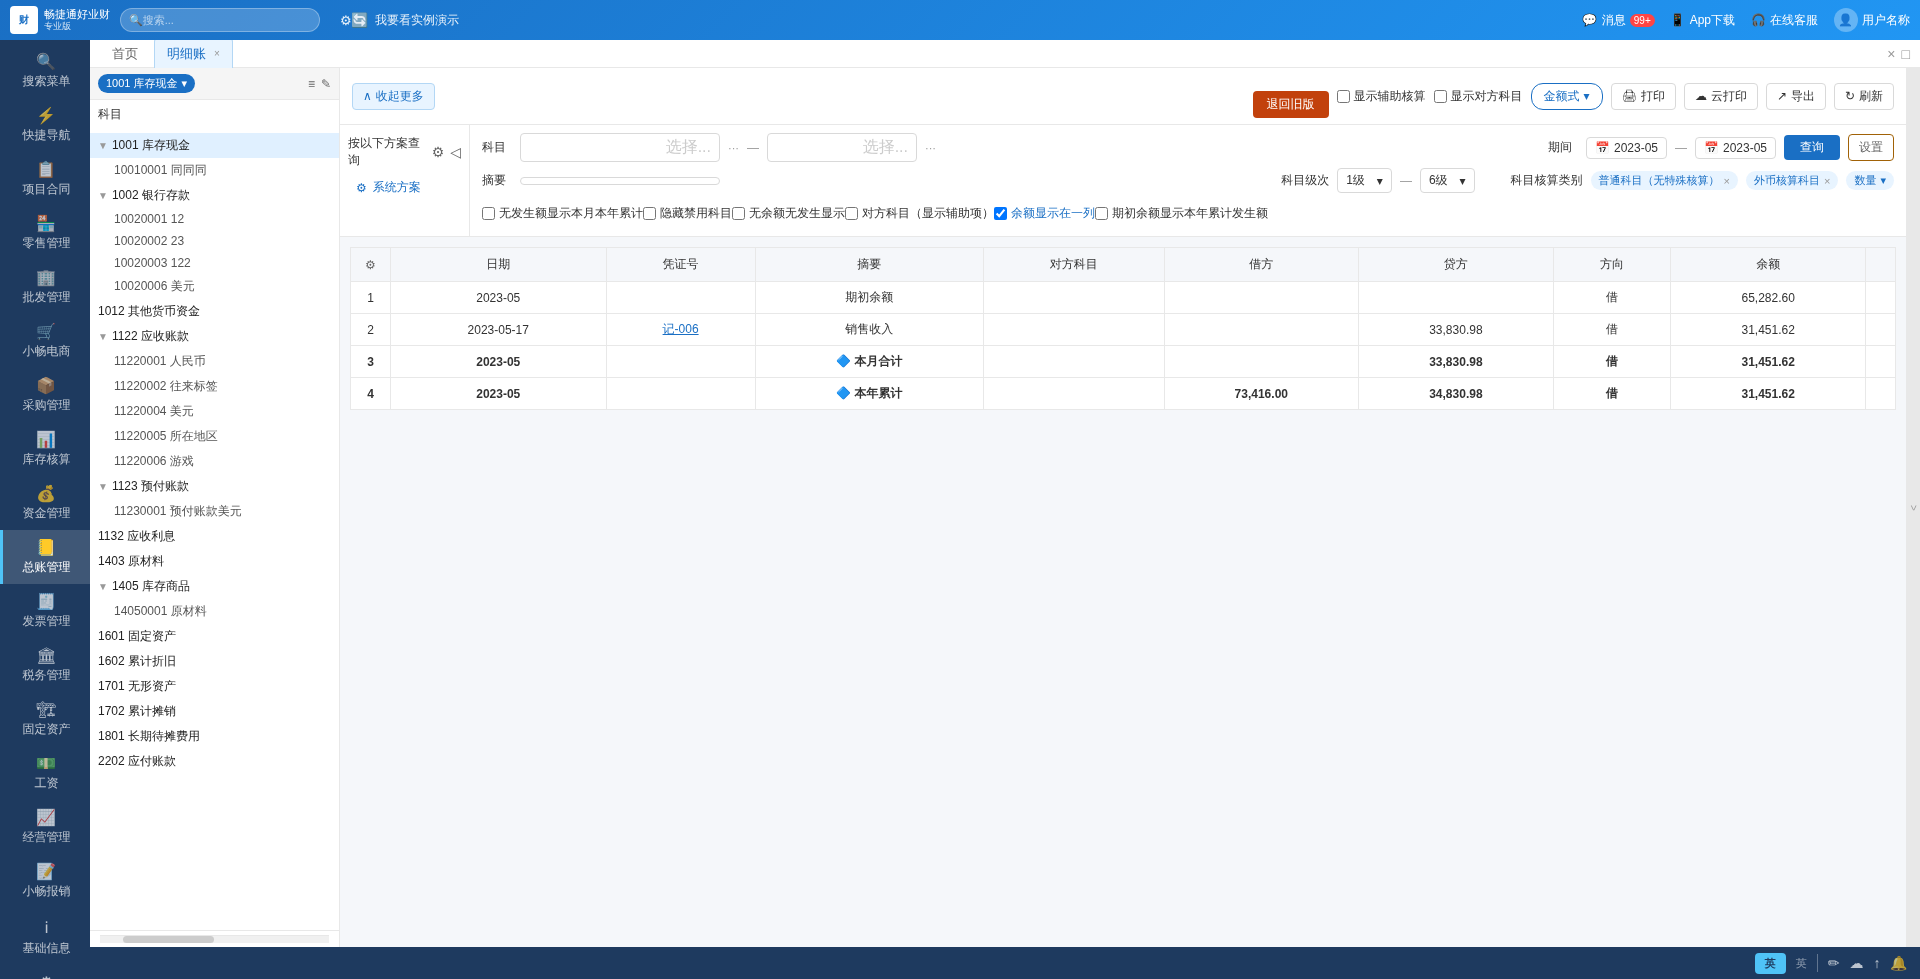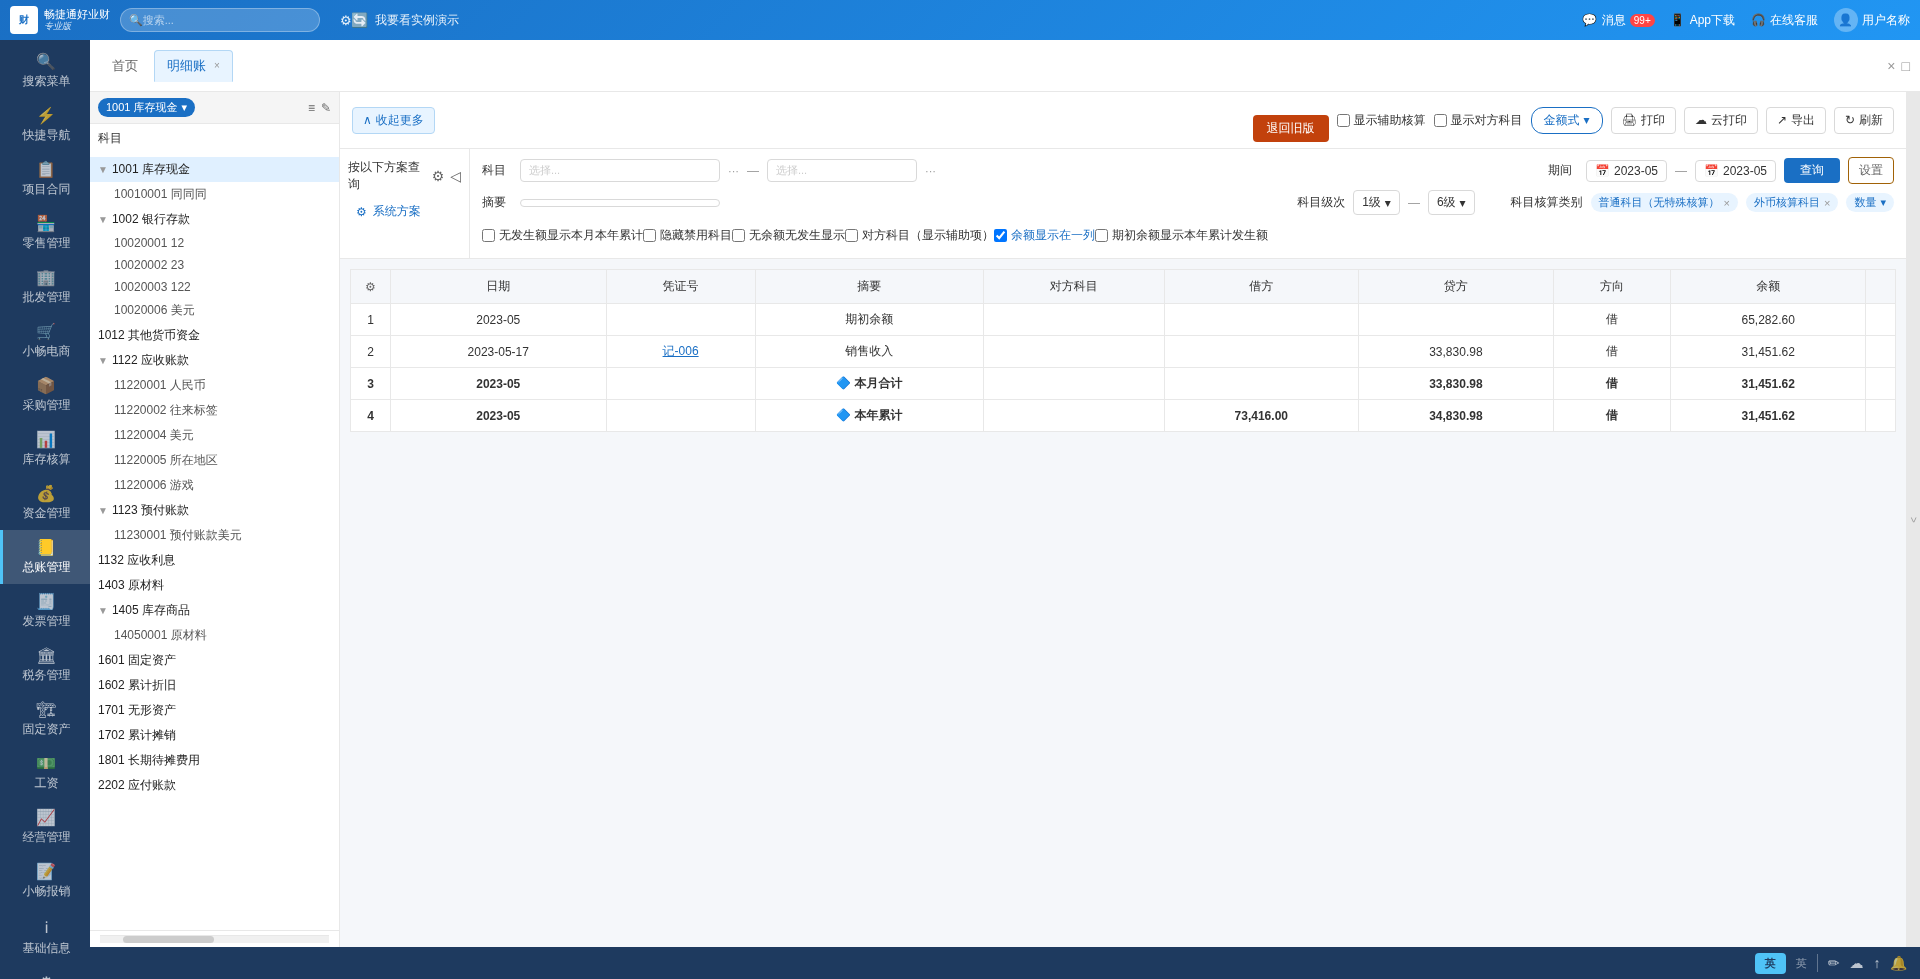"专业版" .logo-sub { font-style: italic -> none }
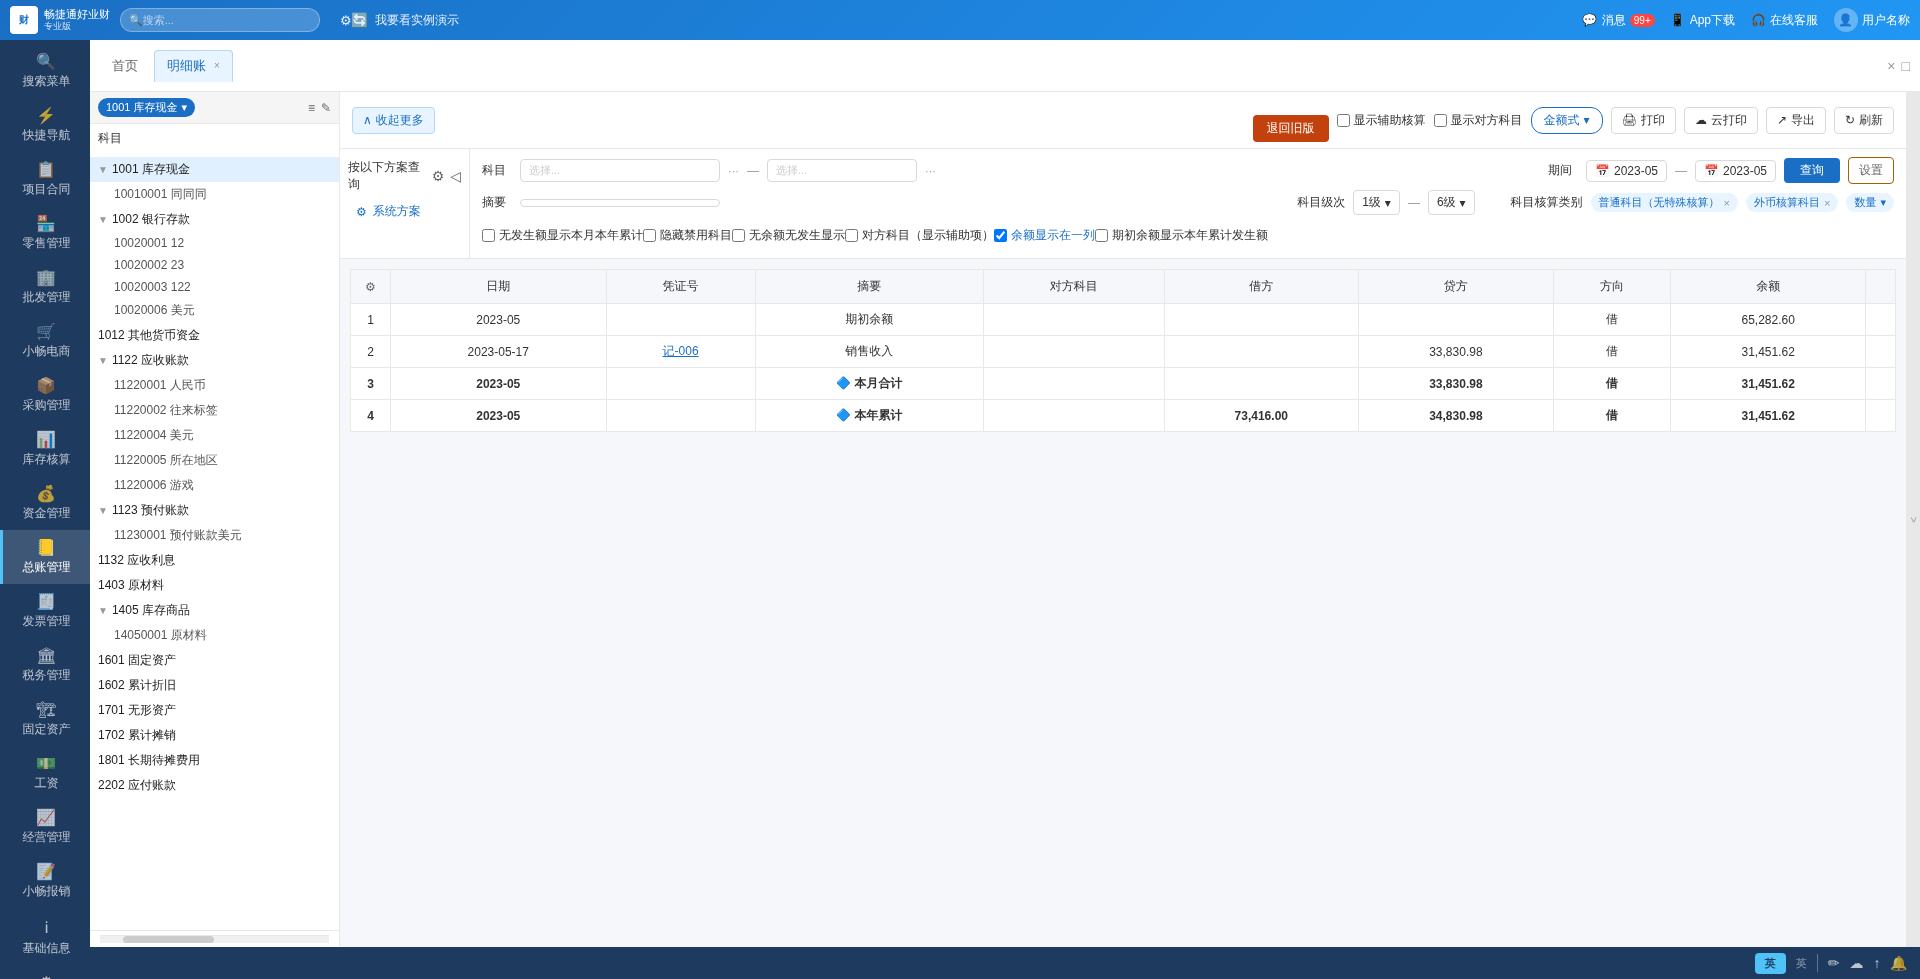"首页" .tab-bar { height: 52px -> 28px }
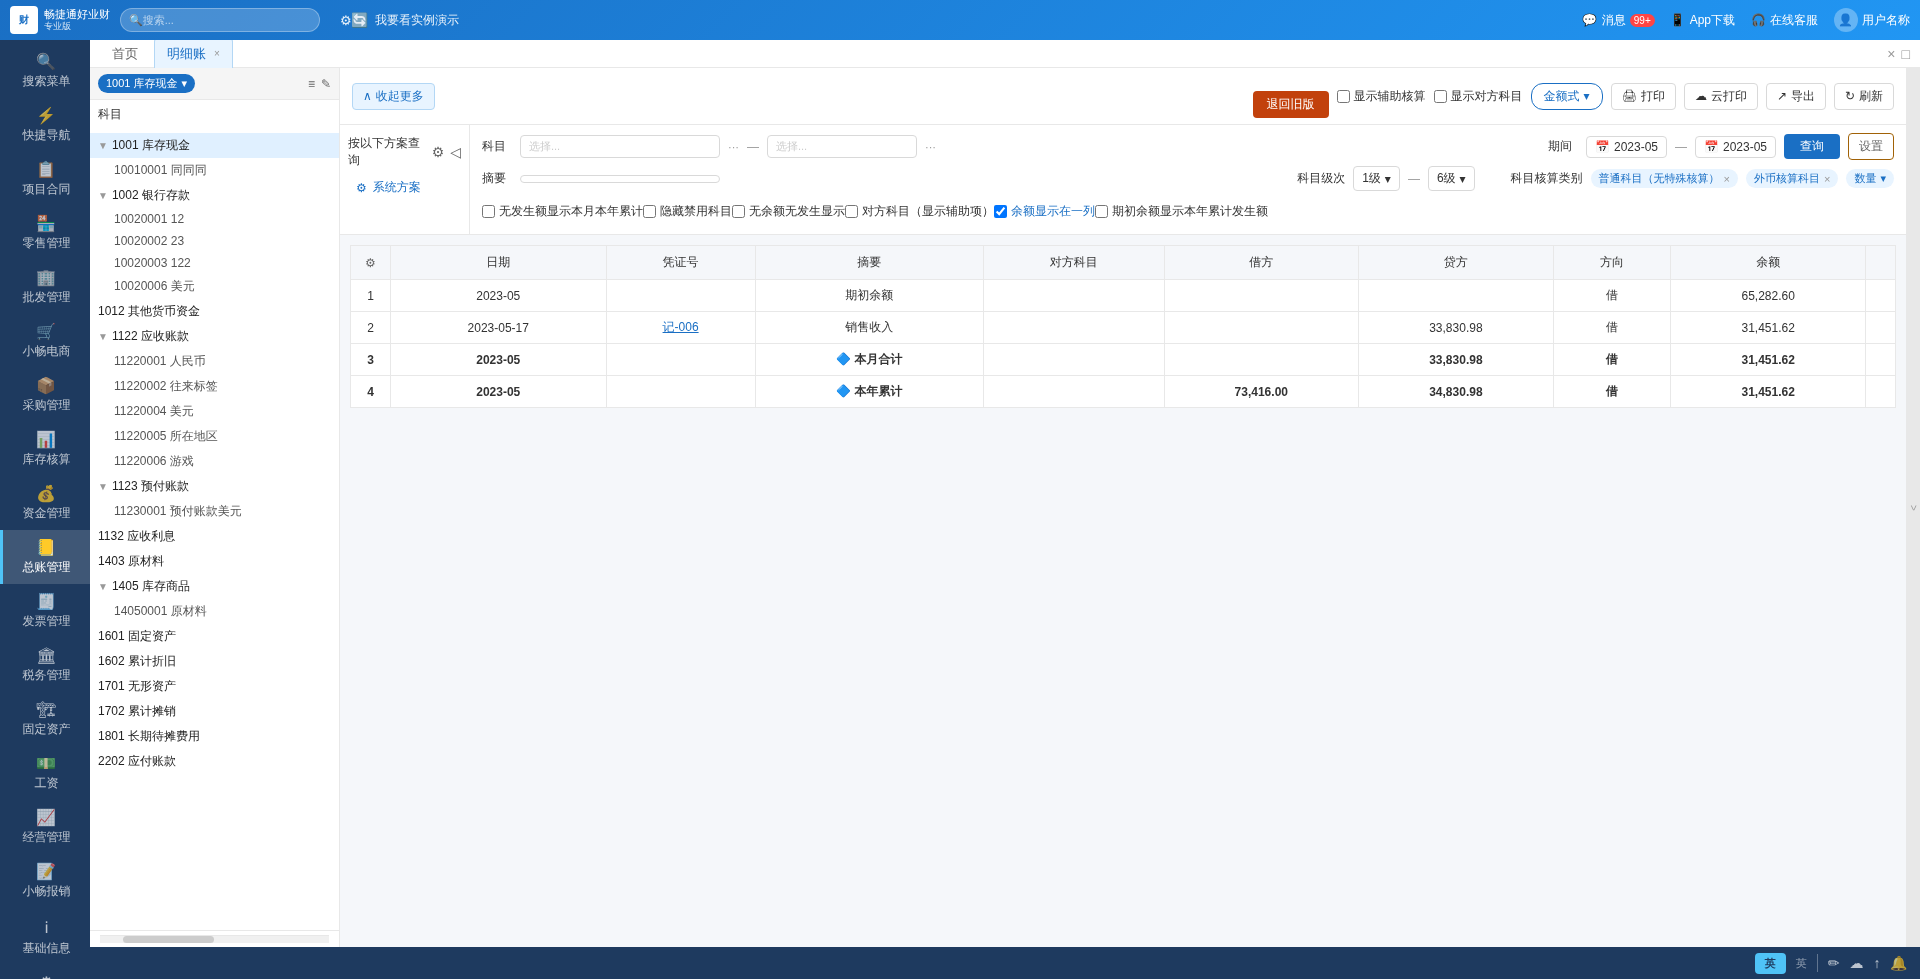"选择..." .filter-input { font-size: 11px -> 16px; text-align: none -> right }
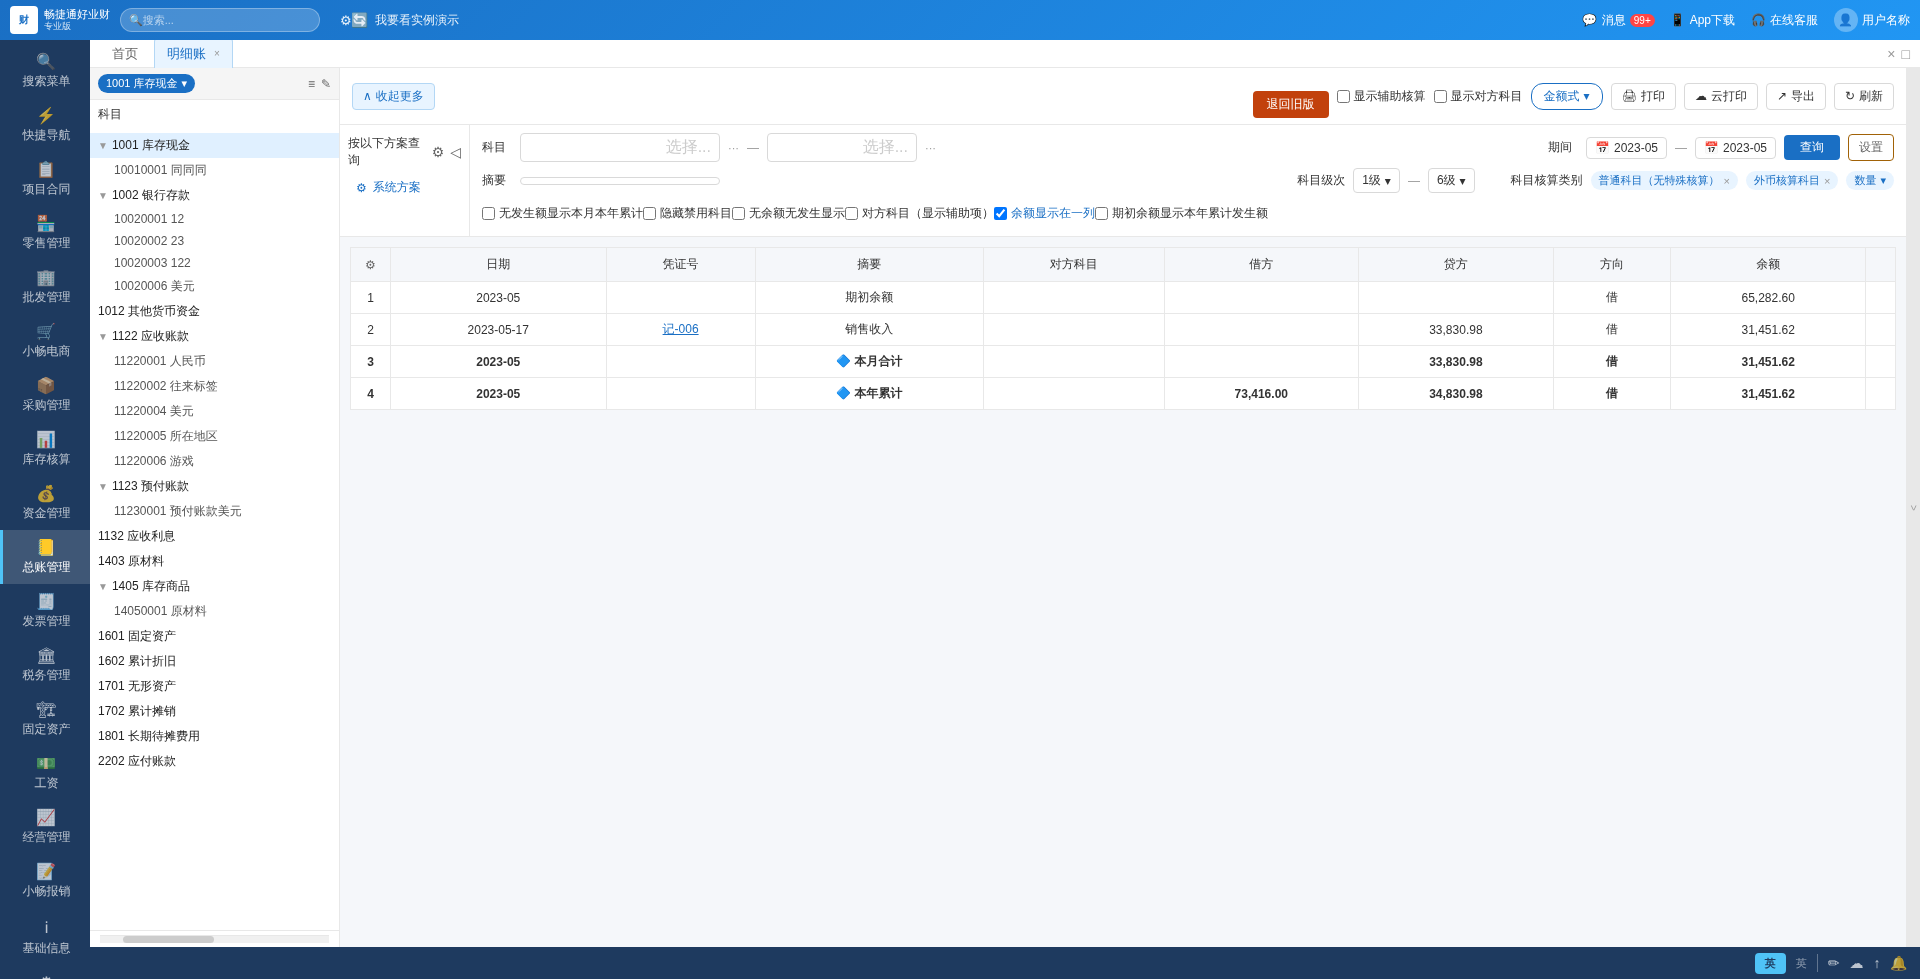"1级" .filter-select { gap: 4px -> 12px }
